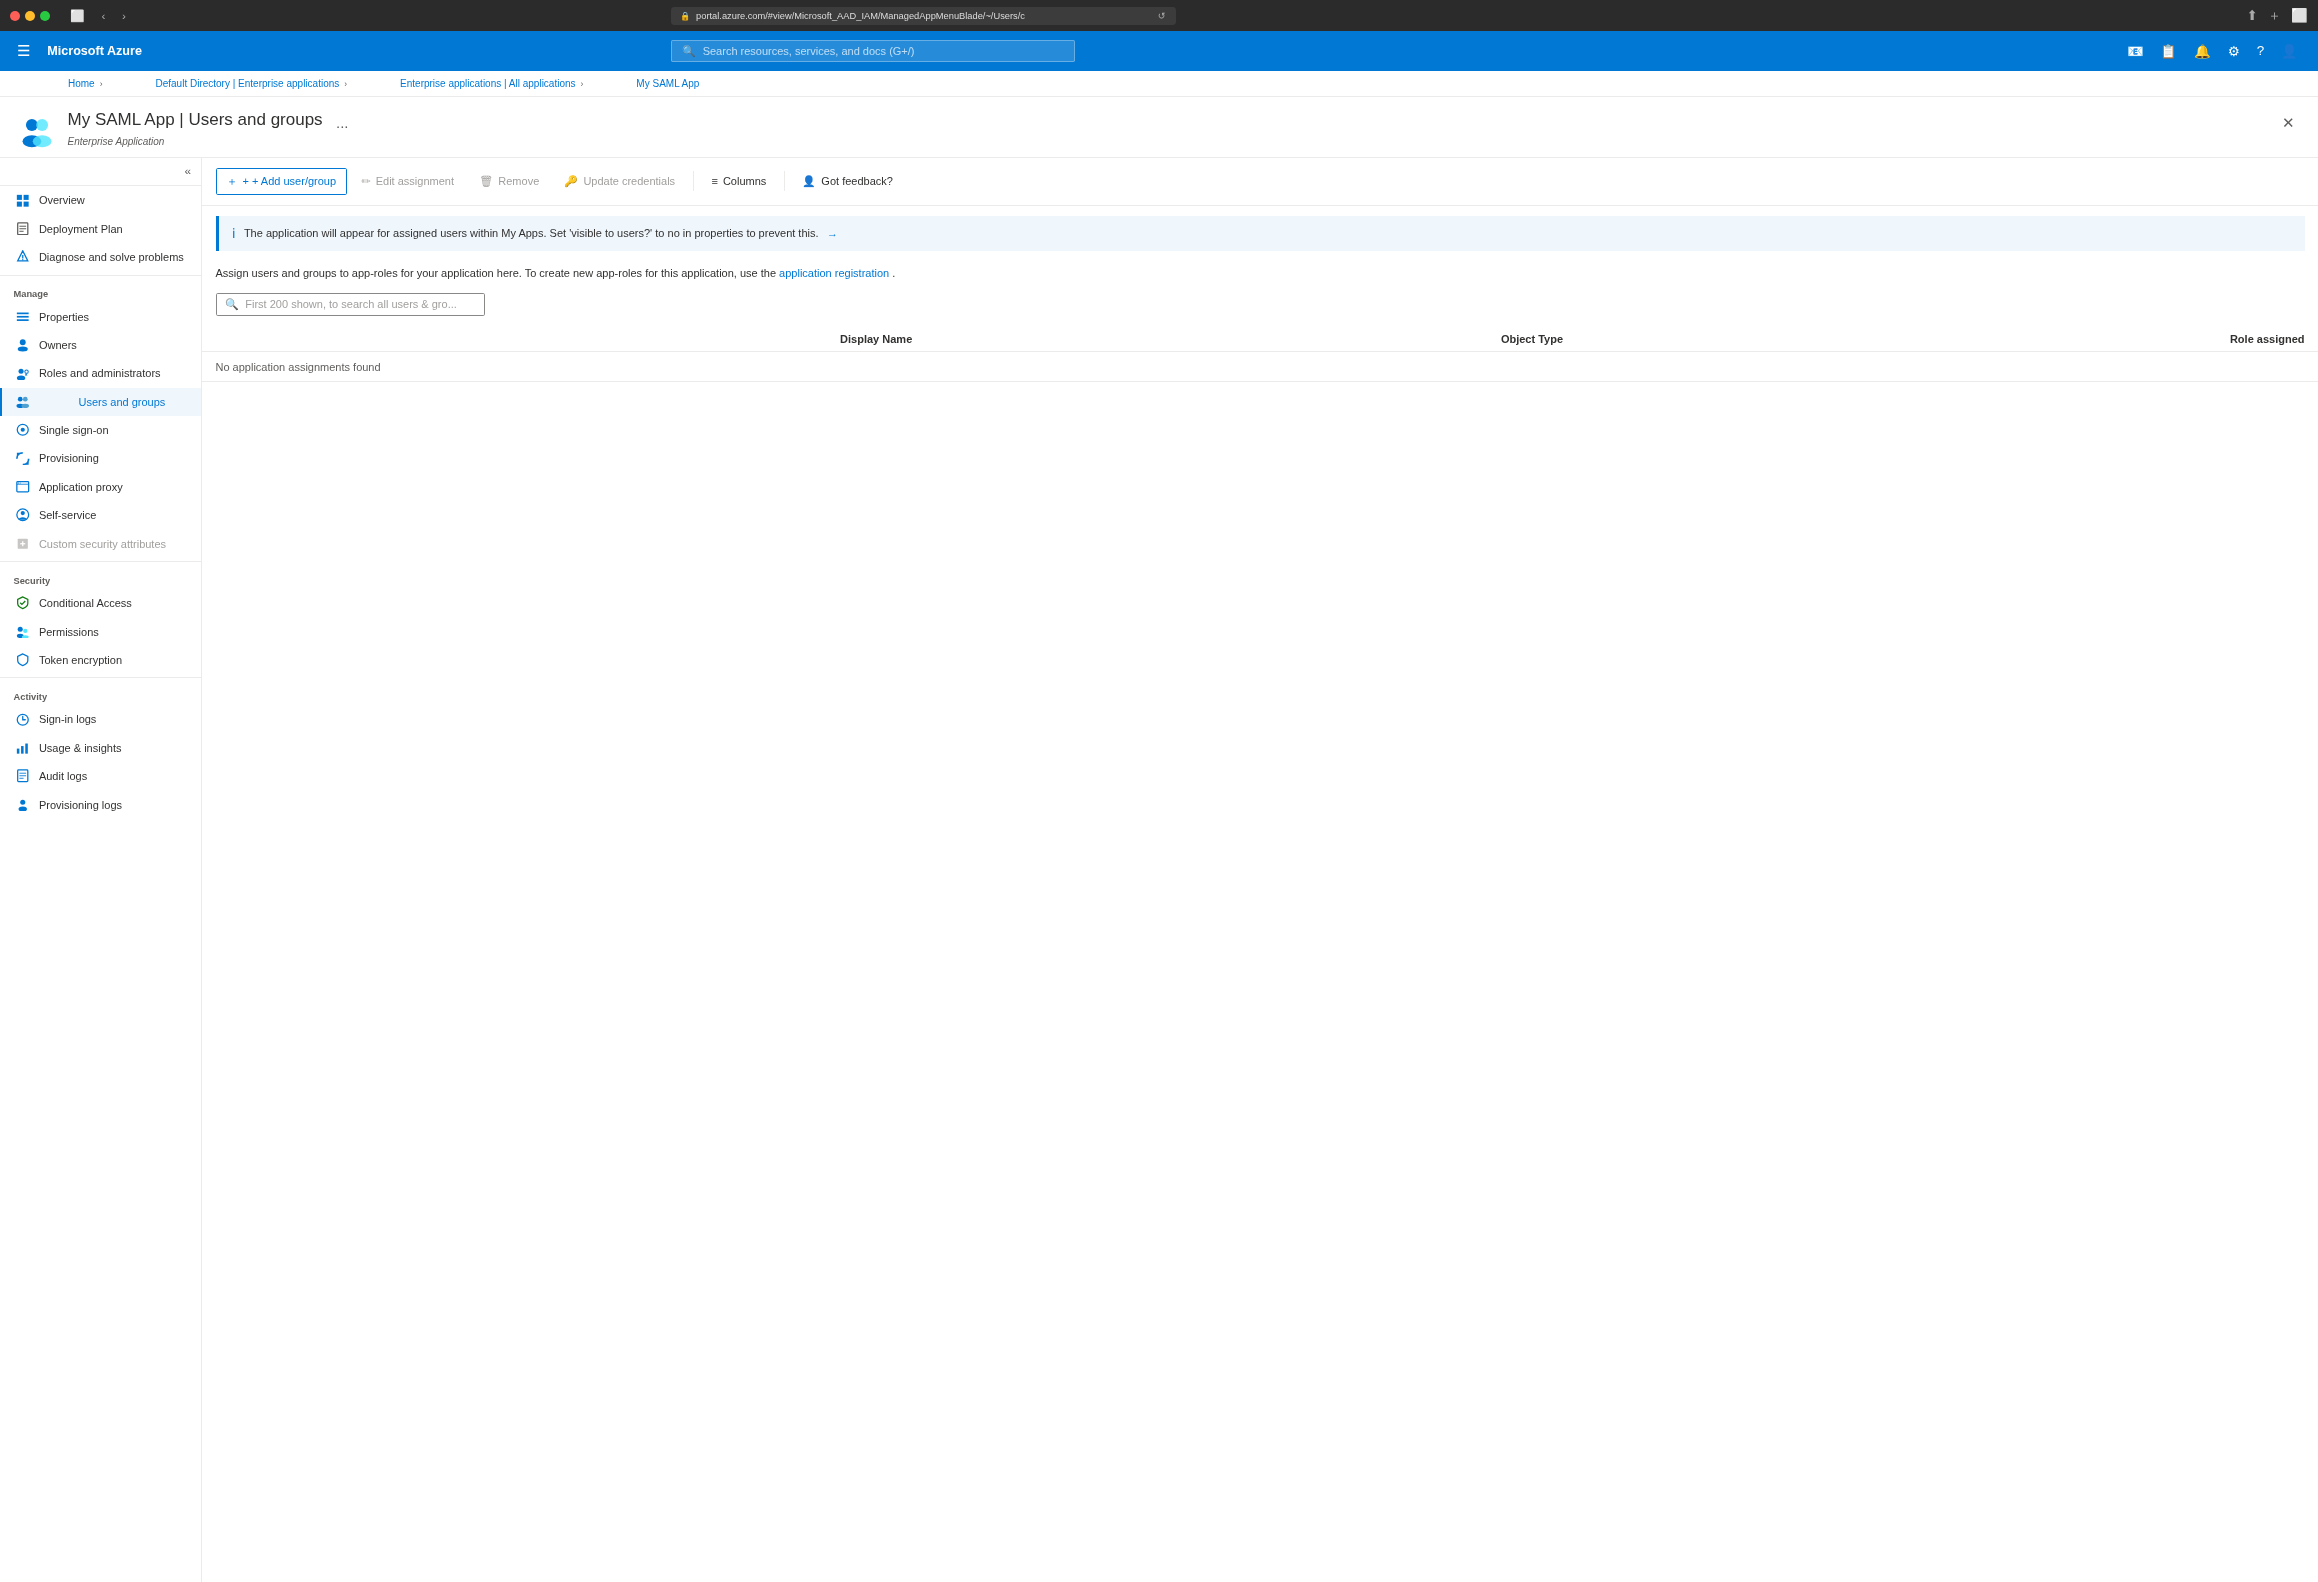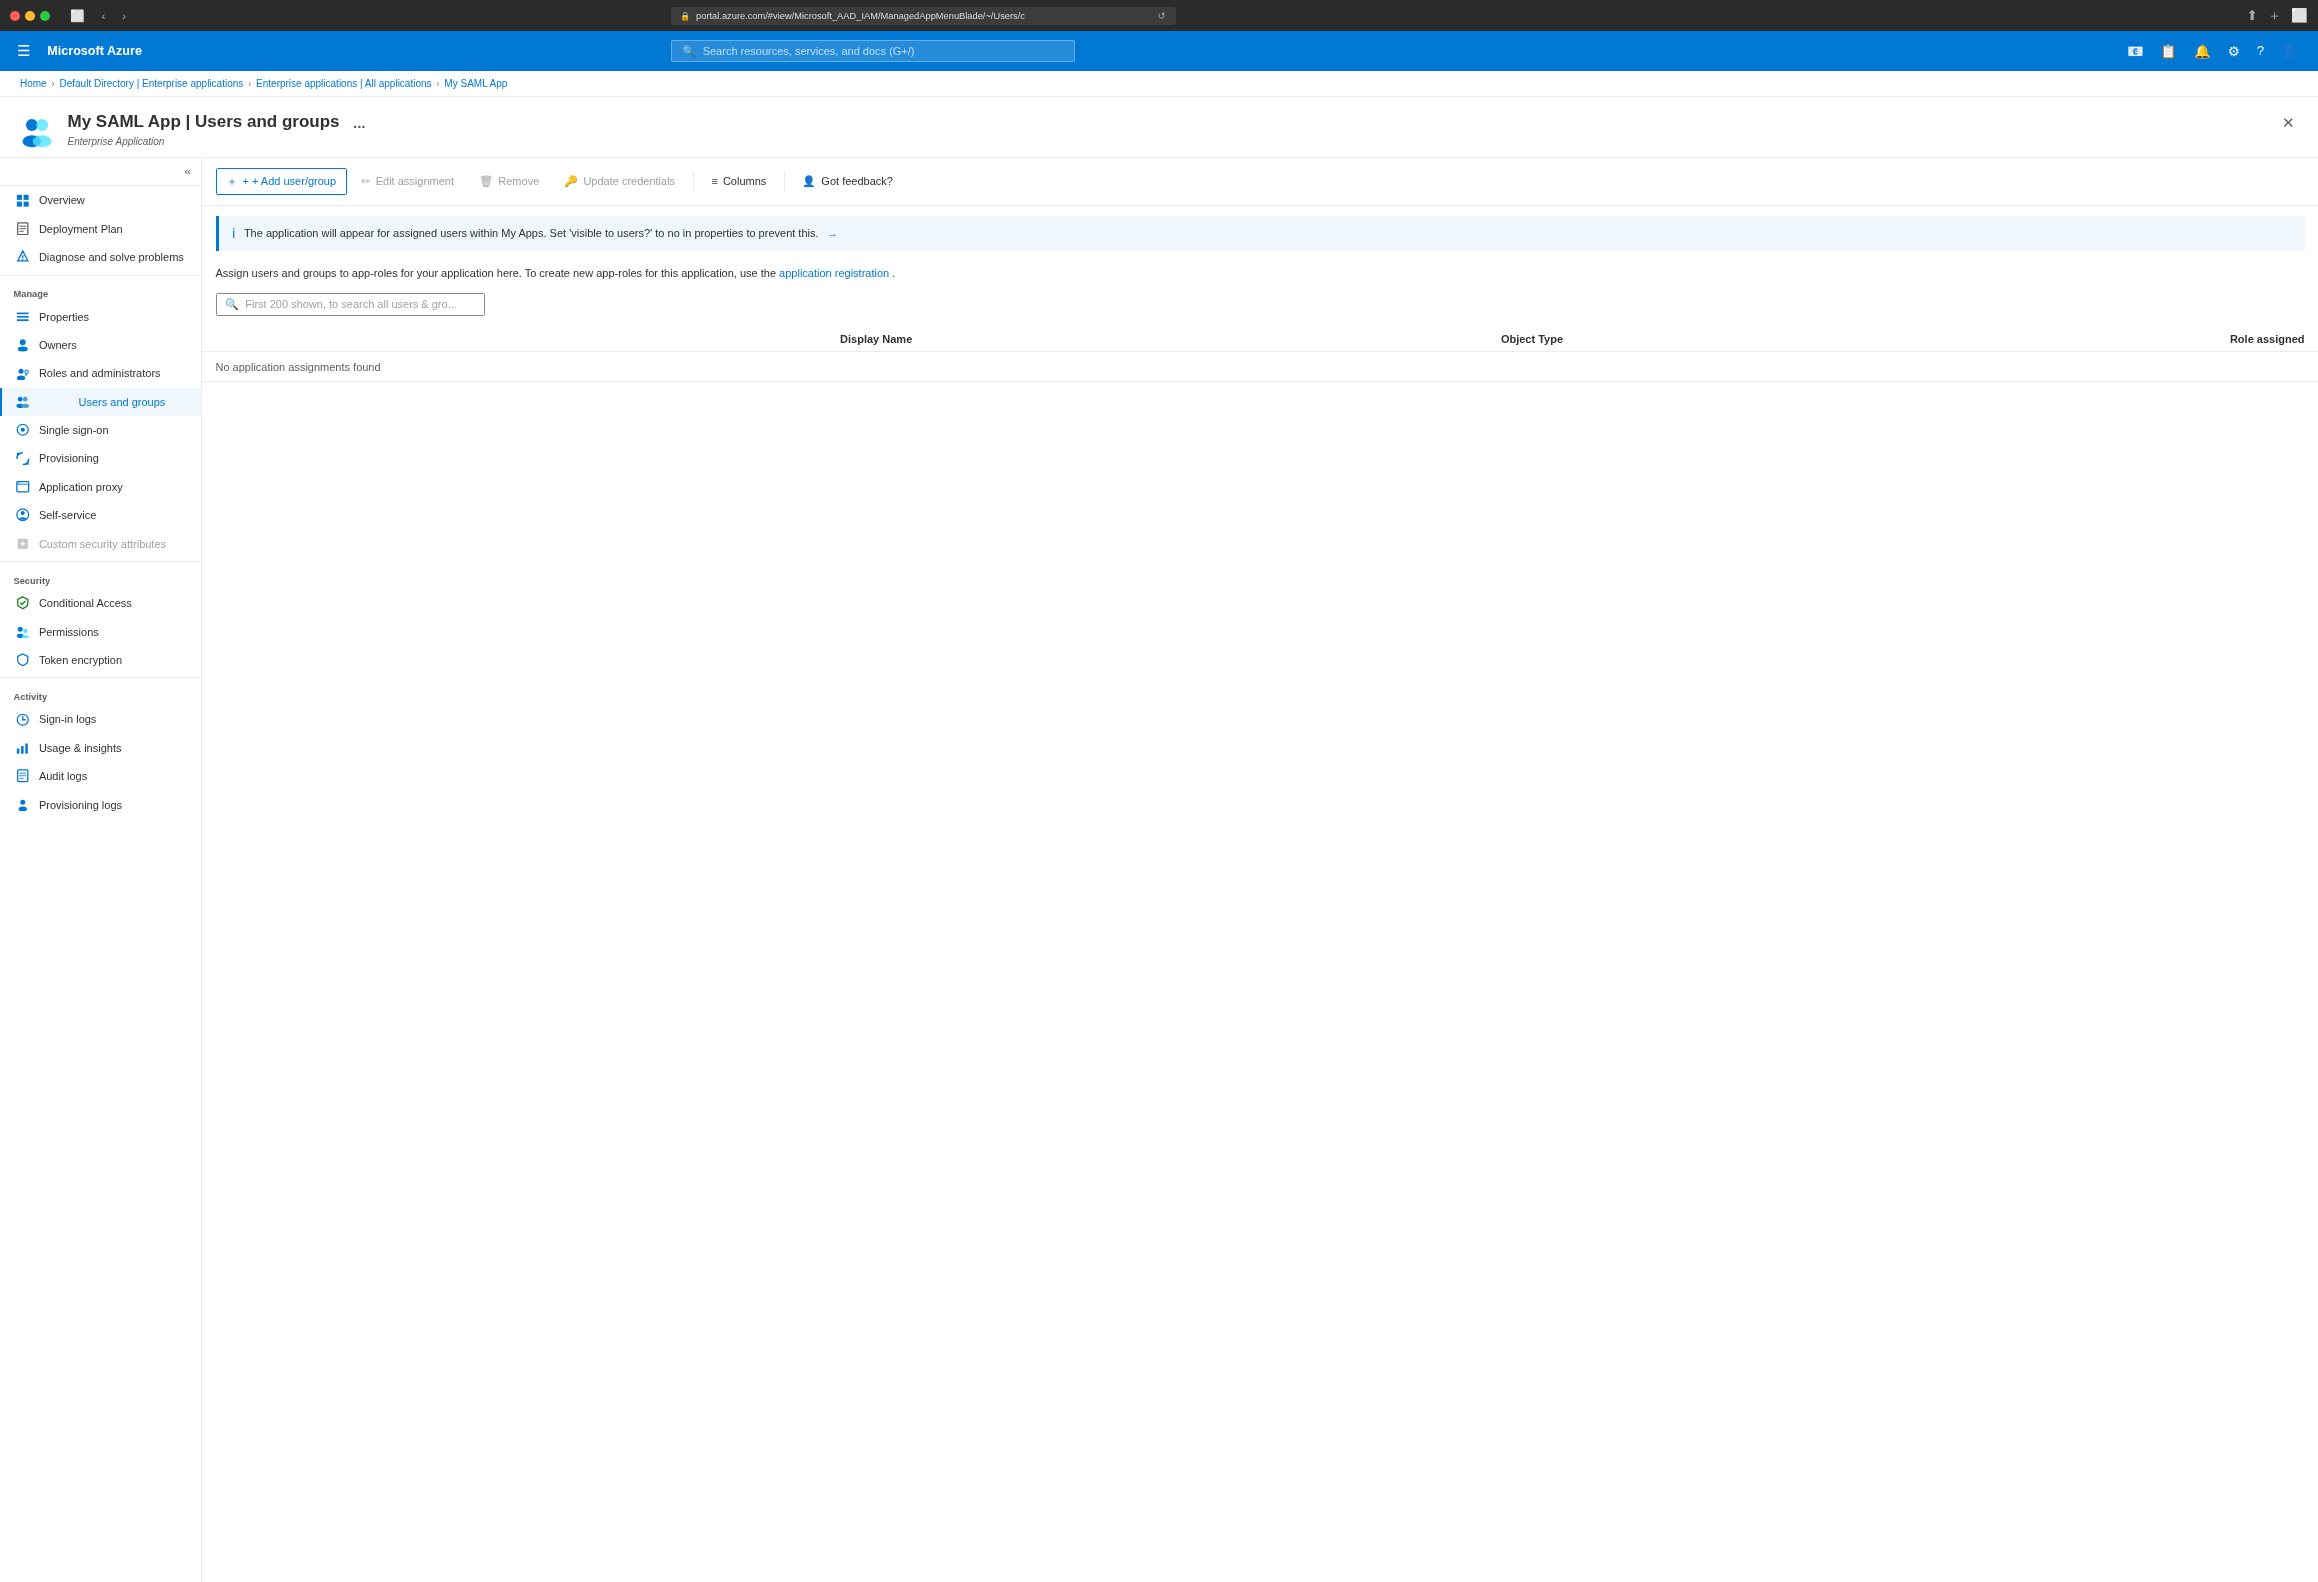"Home" .breadcrumb a { margin-left: none -> 48px }
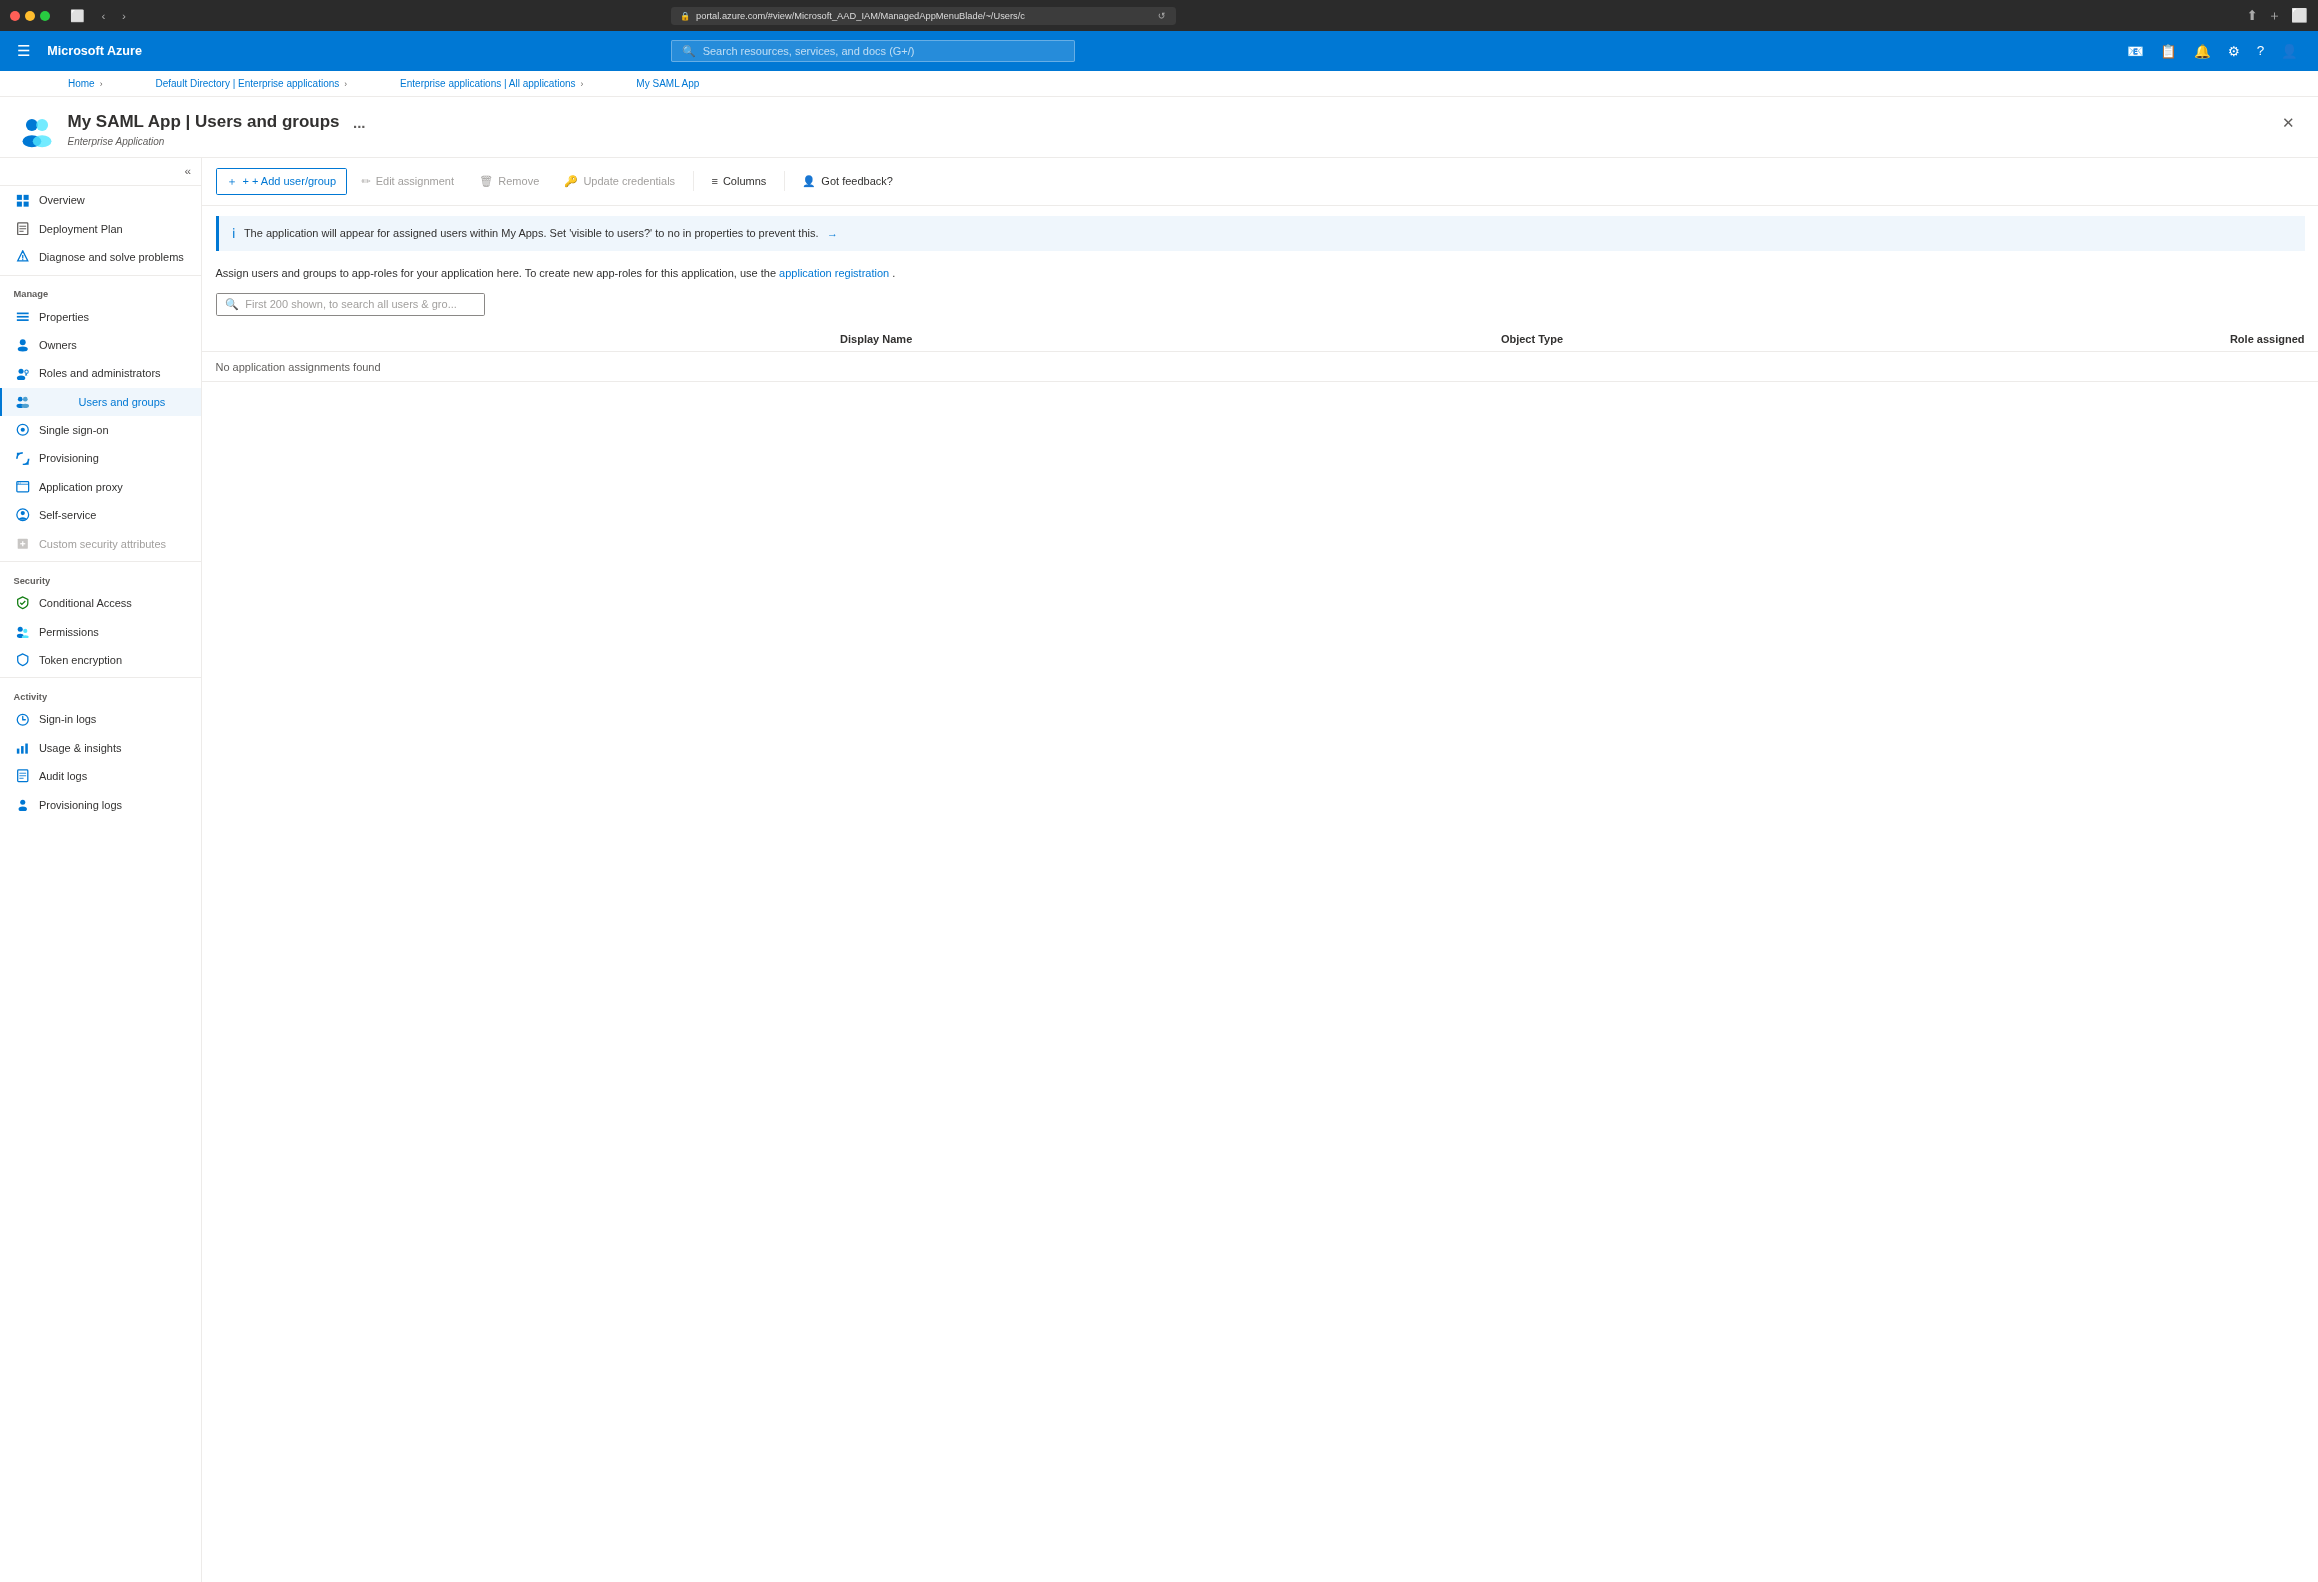"My SAML App | Users" .page-title { align-items: center -> flex-start; font-weight: 700 -> 400 }
